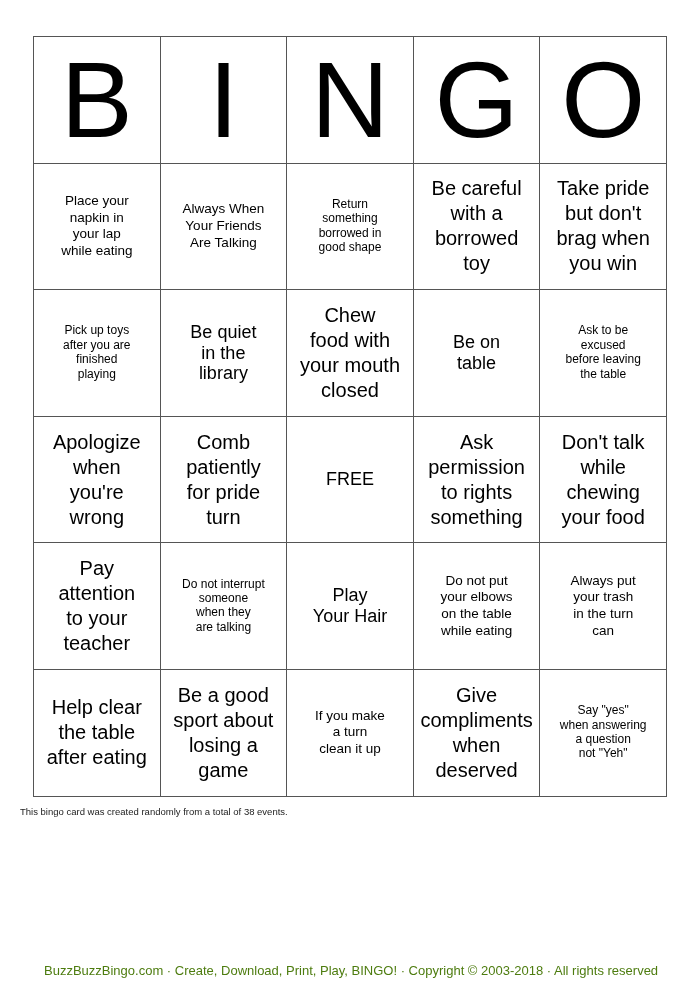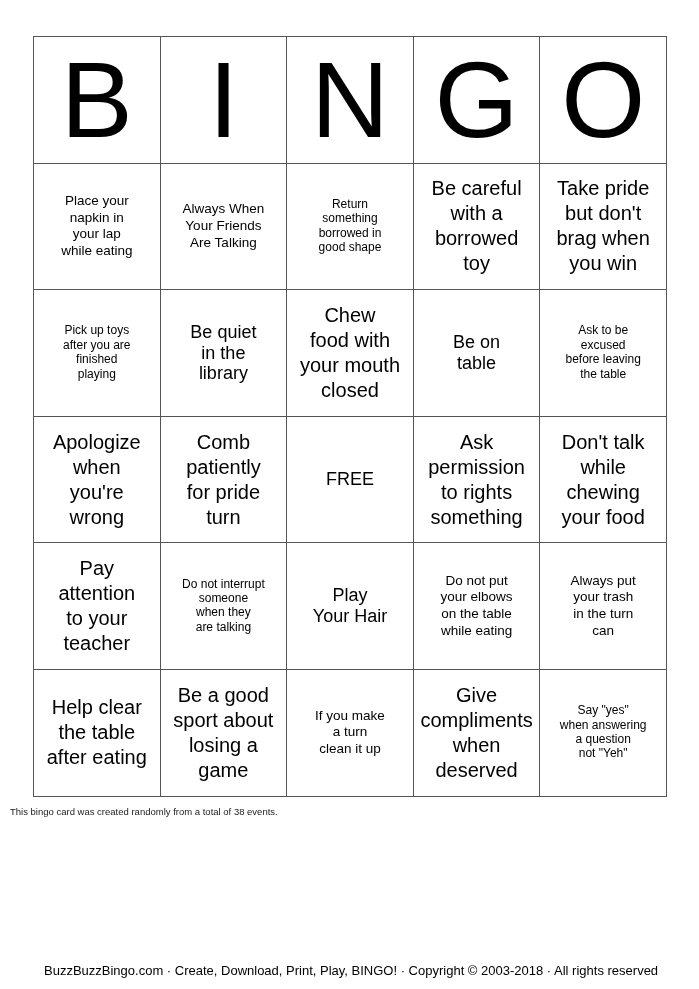"This bingo card was created" .note { left: 10px -> 20px }
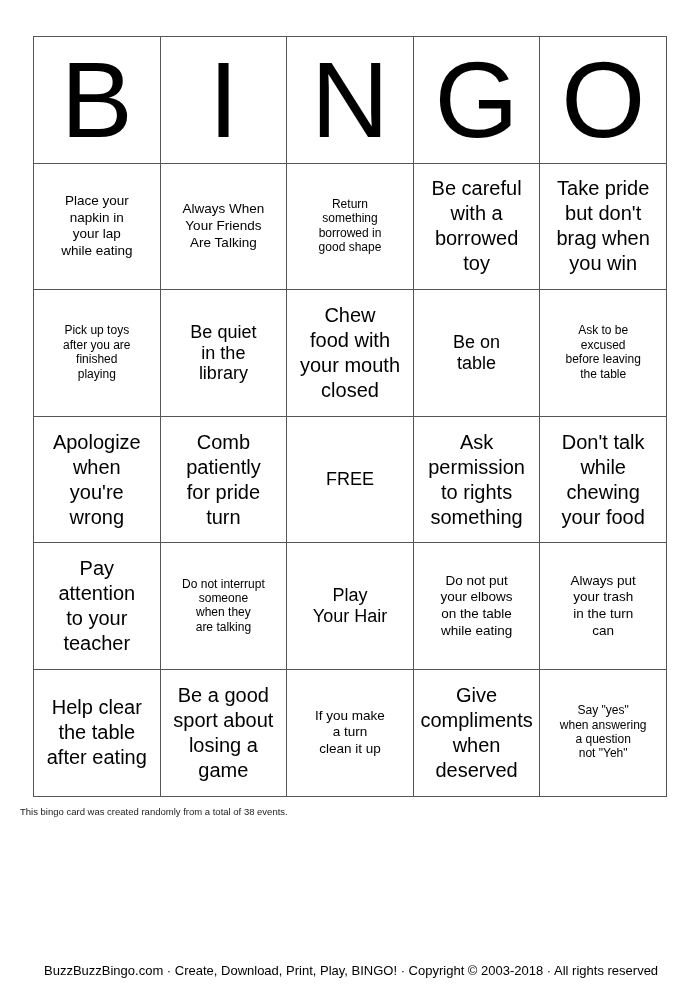"BuzzBuzzBingo.com · Create, Download," .footer { color: #000000 -> #4d7c0f }
